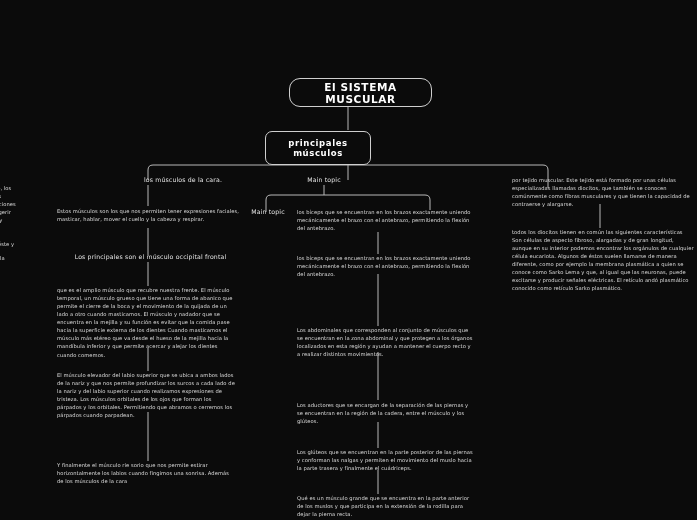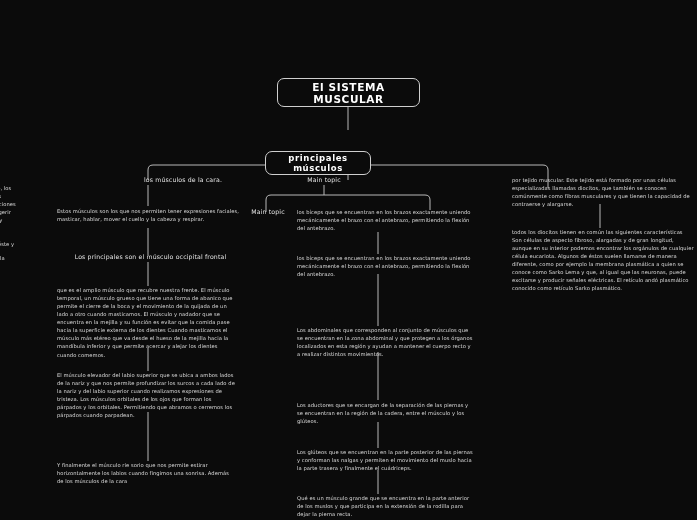"El SISTEMA MUSCULAR" div.node { border-radius: none -> 11px; left: 277px -> 289px }
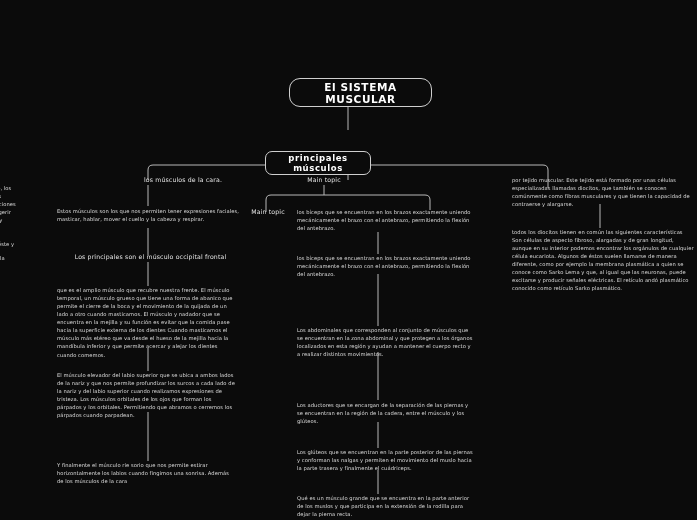"principales músculos" .sub { margin-top: 20px -> none; padding: 6px 12px -> 16px 12px }
